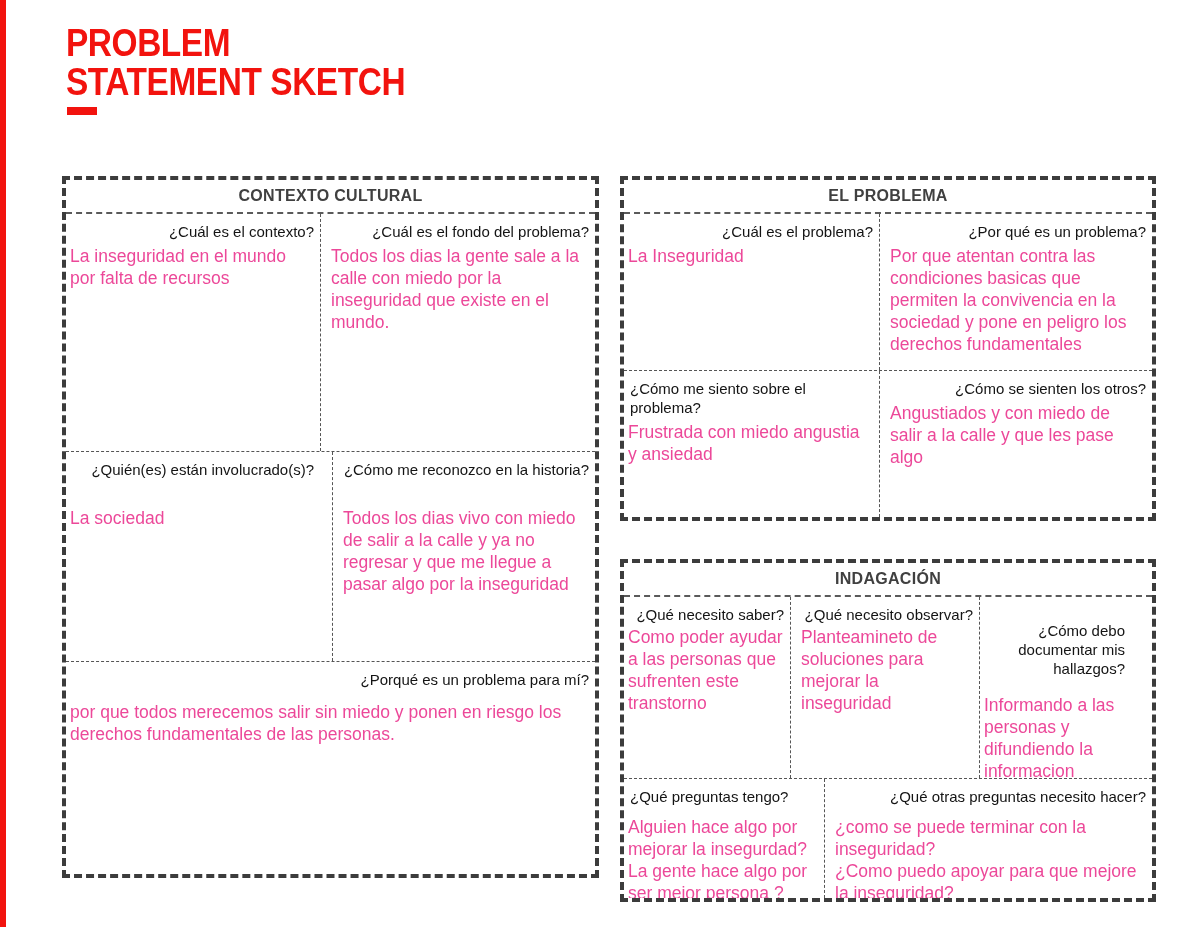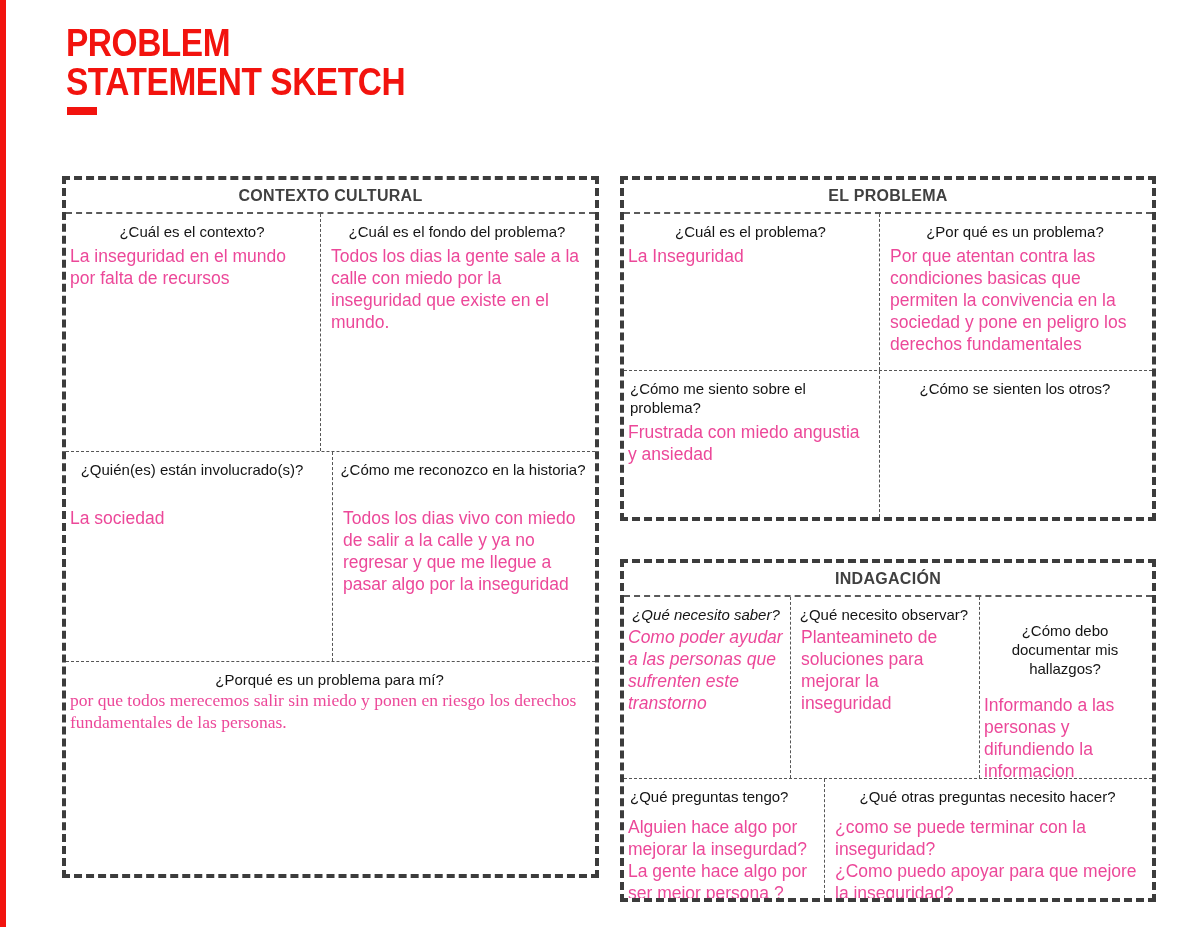"¿Cuál es el contexto?" .q { text-align: center -> right }
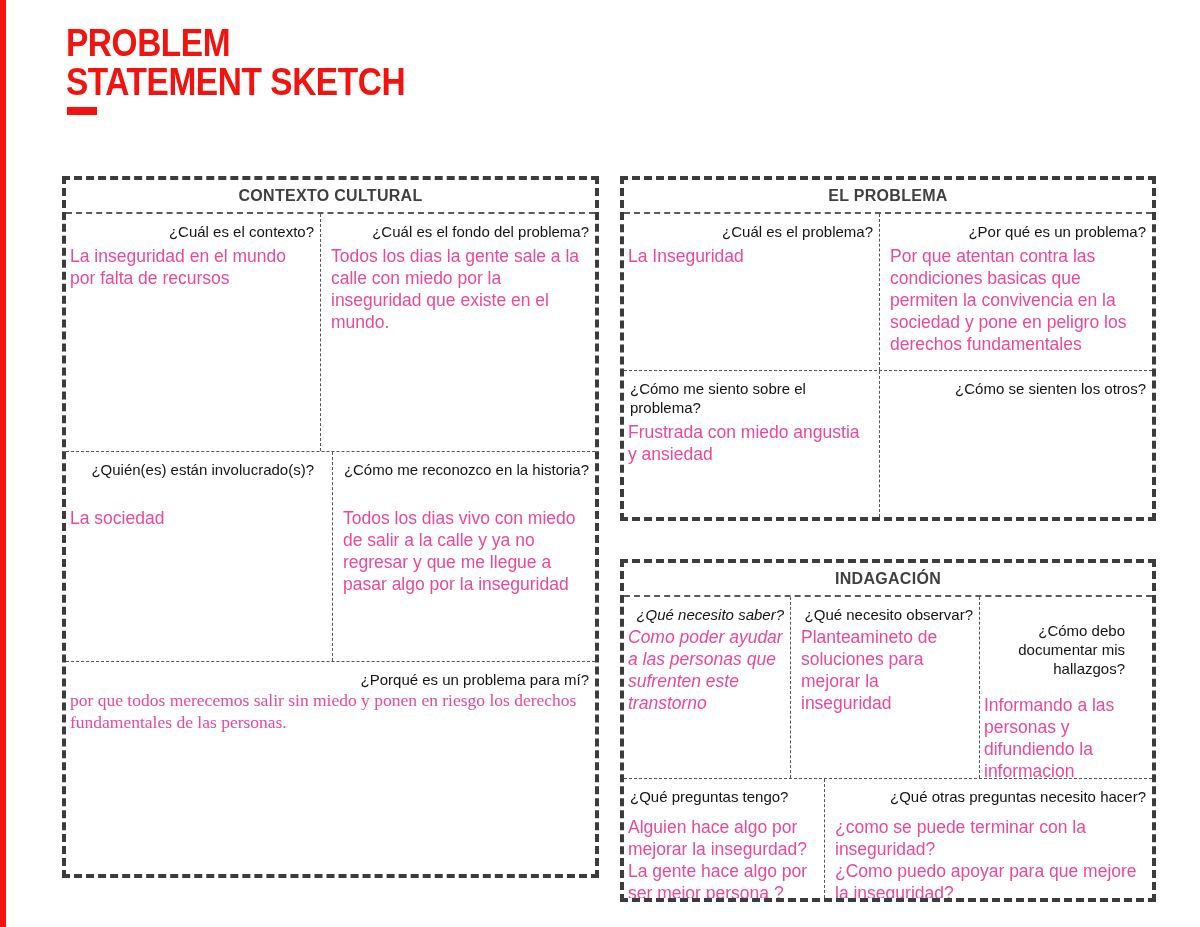"Angustiados y con miedo de" div.a { html: none -> <div>Angustiados y con miedo de salir a la calle y que les pase algo</div> }
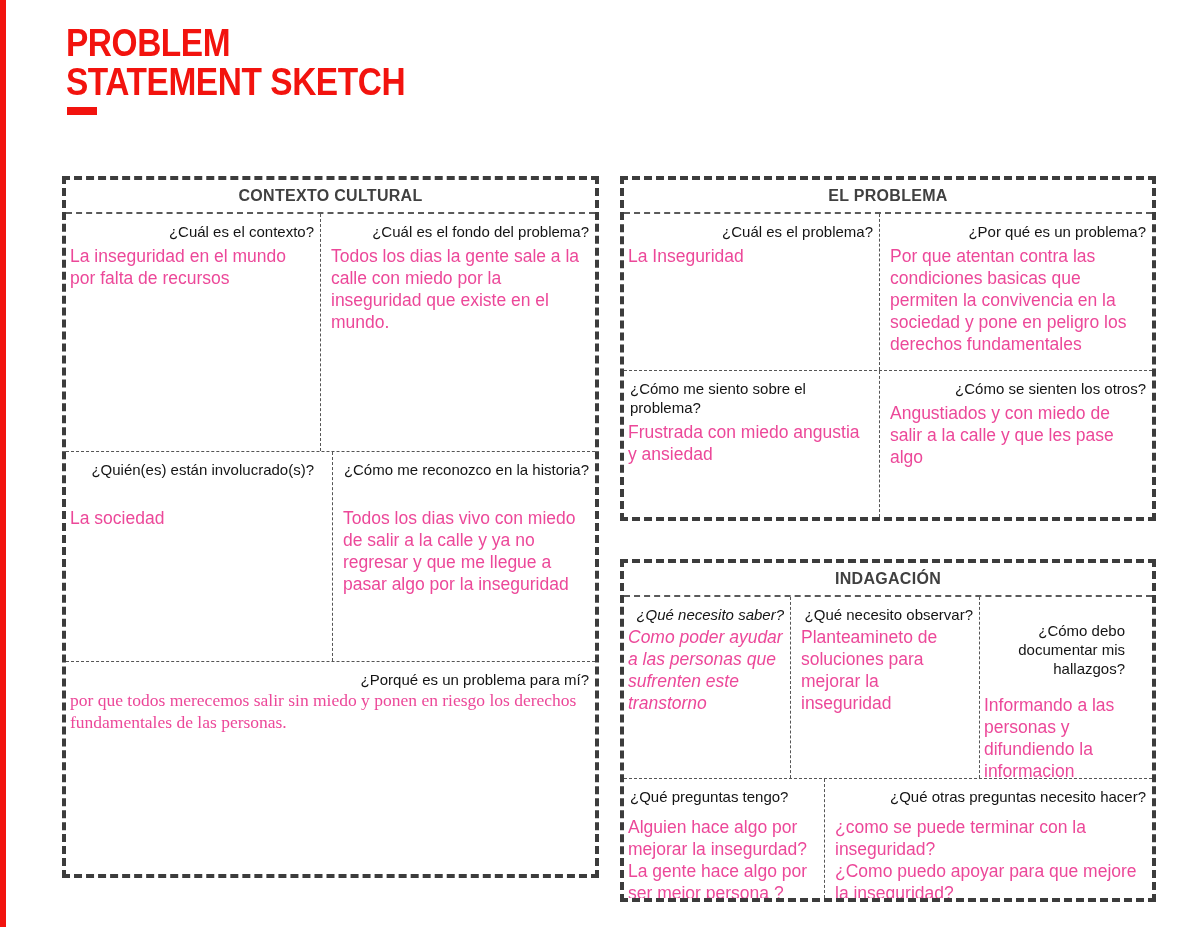"¿Qué necesito saber?" .w-in1 { font-style: italic -> none }
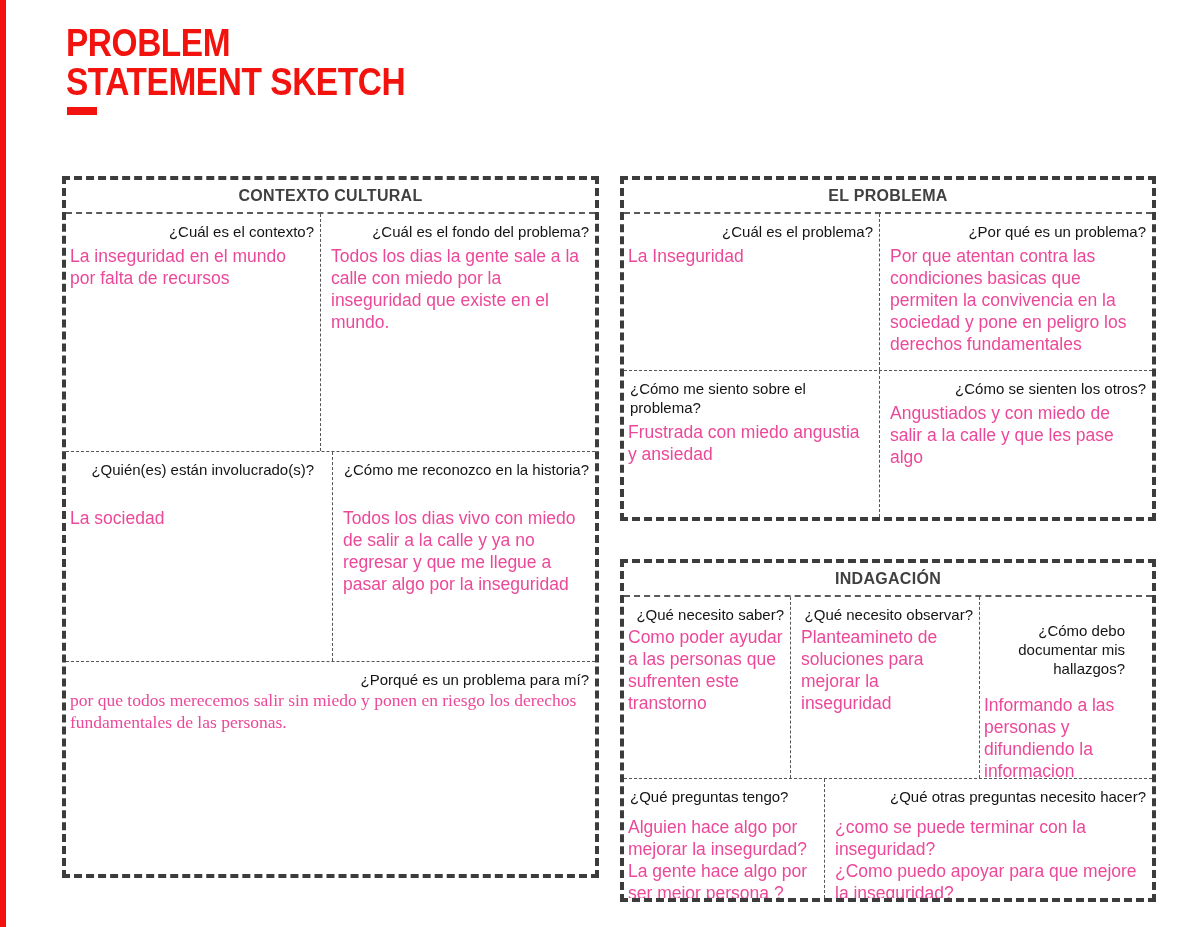"por que todos merecemos salir" div.a { font-family: Liberation Serif, serif -> none; margin-top: 0 -> 12px }
